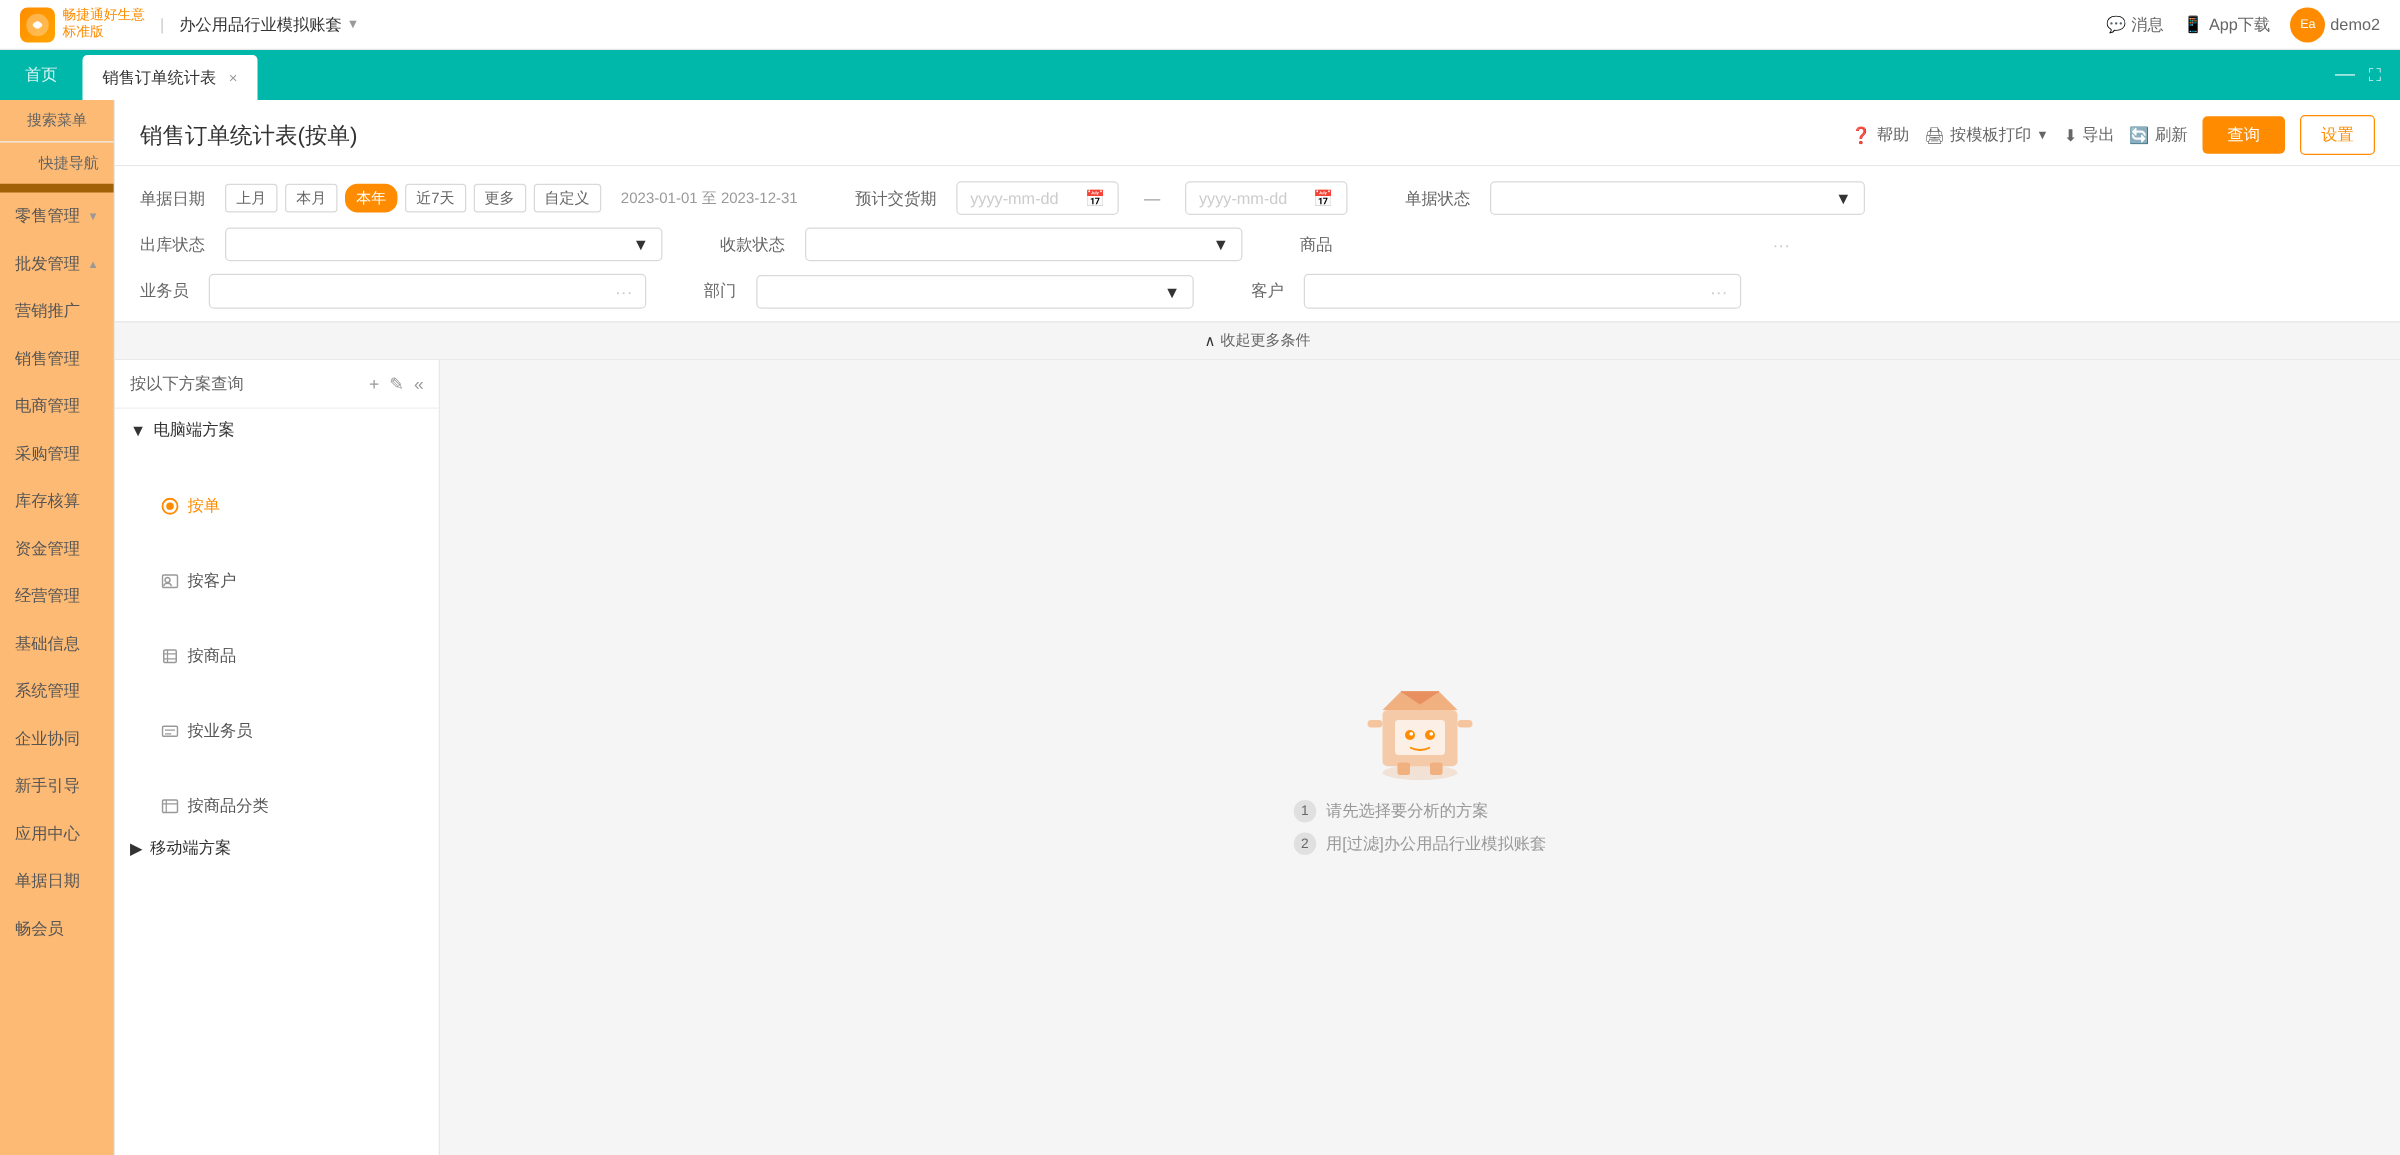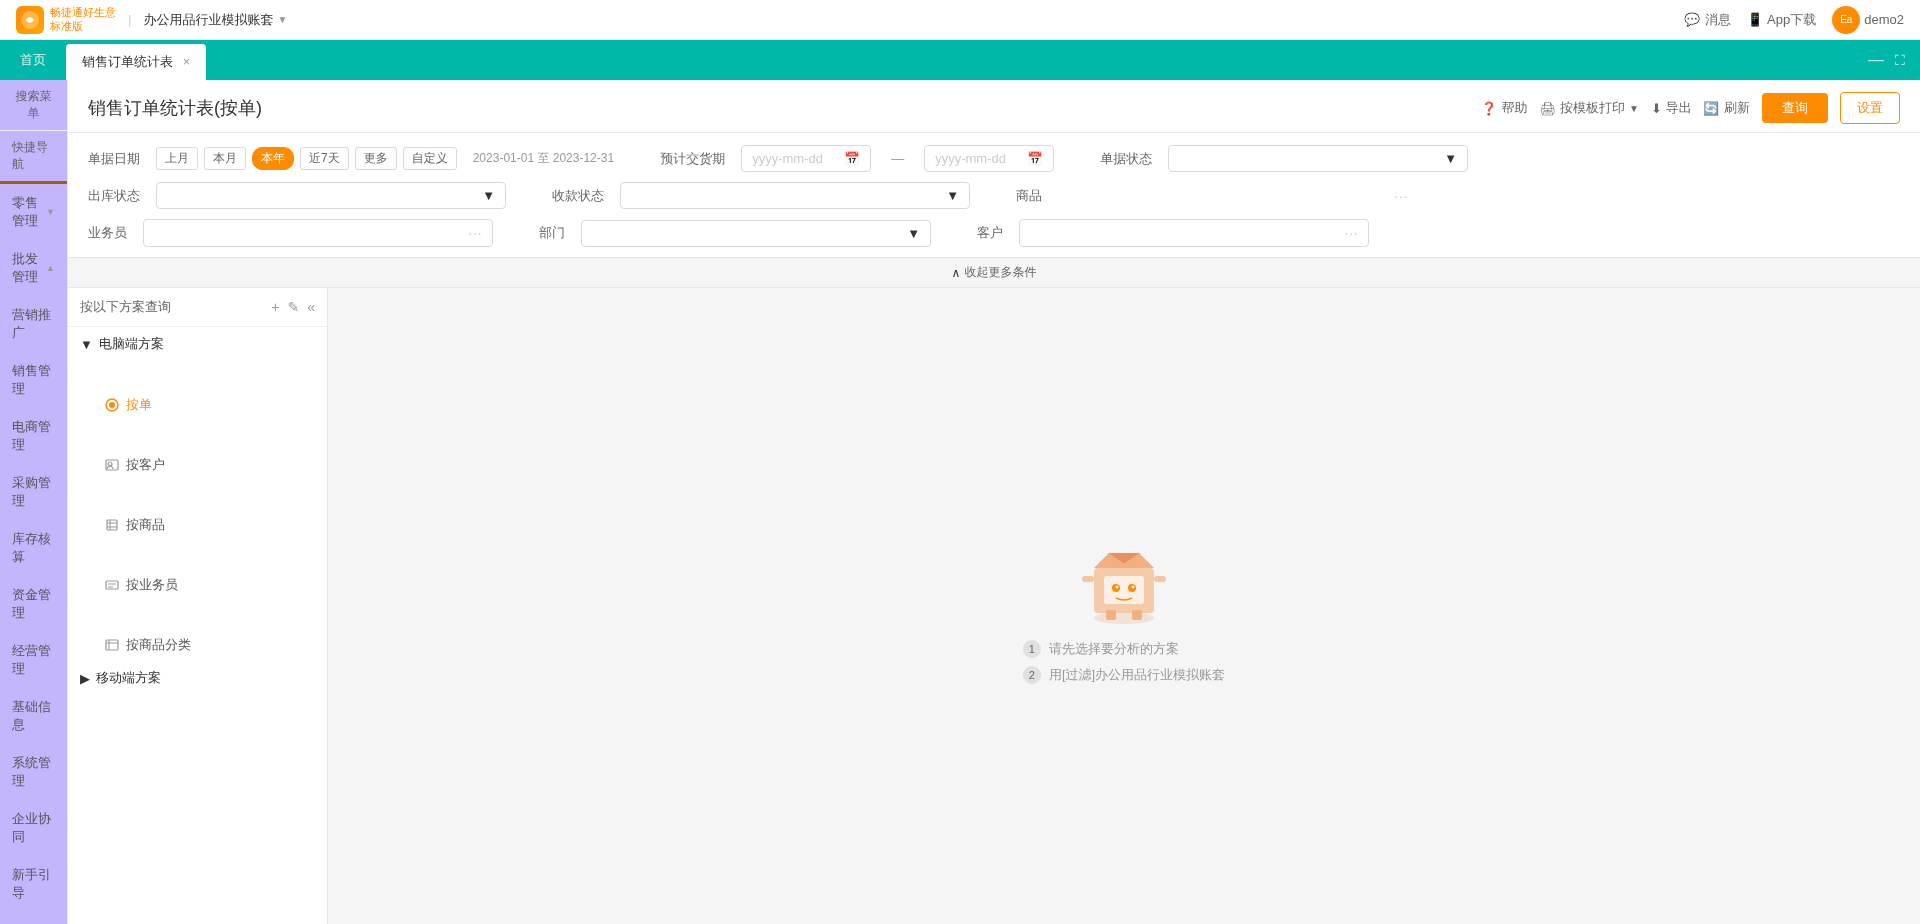"搜索菜单" .sidebar { background: #c4b5fd -> #fdba74; width: 68px -> 92px }
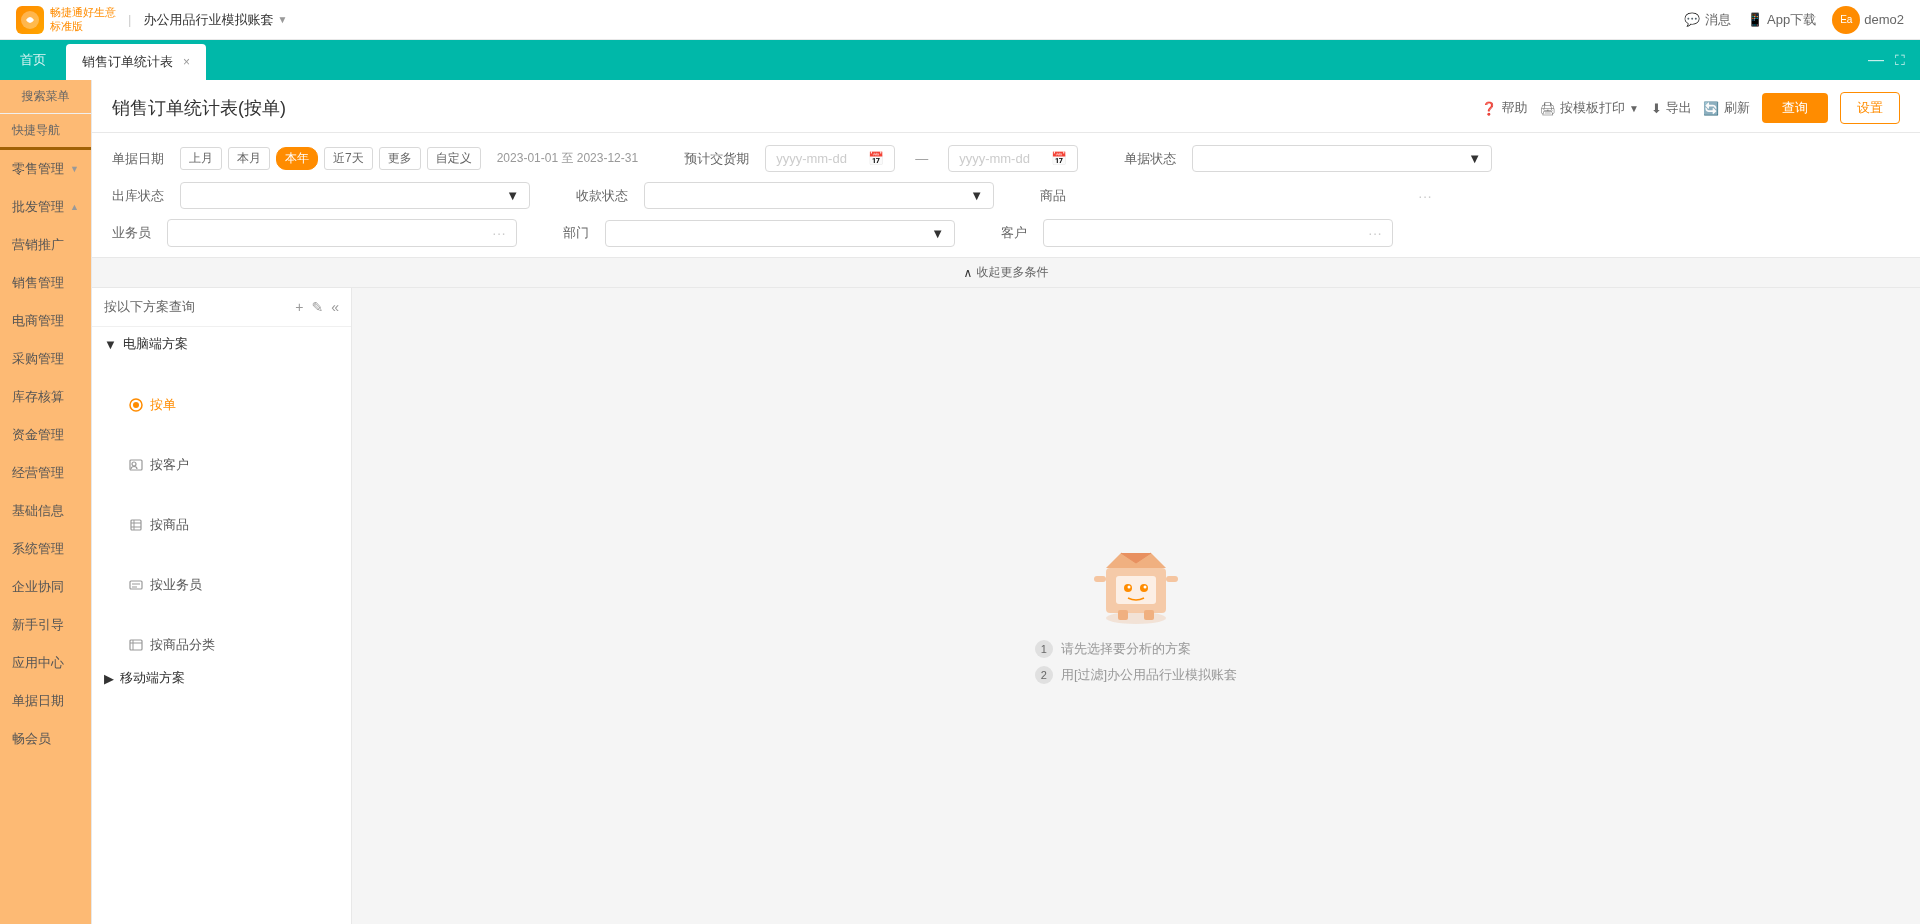"快捷导航" .sidebar-quick { border-bottom: 3px solid #a16207 -> 7px solid #a16207; text-align: left -> right }
